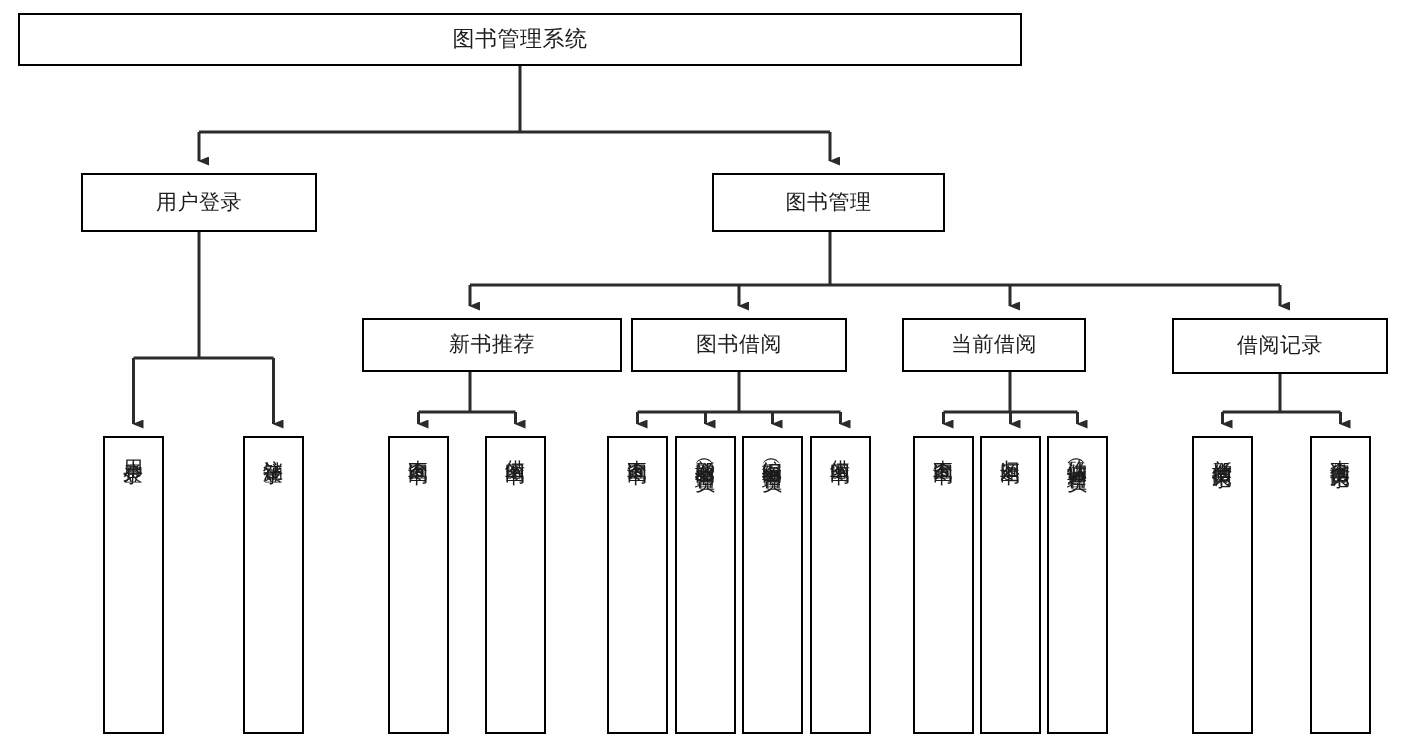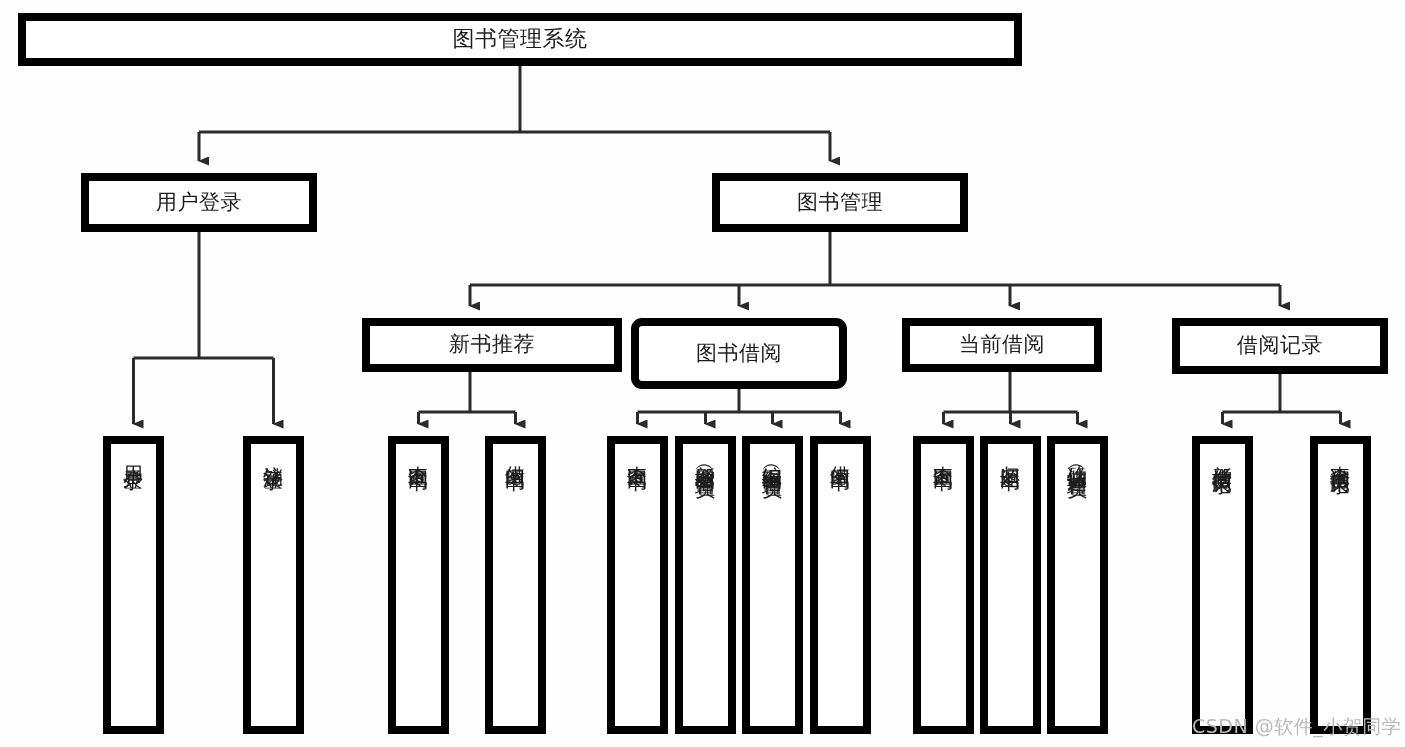"图书管理系统" .node-box { border: 8px solid #000000 -> 2px solid #000000 }
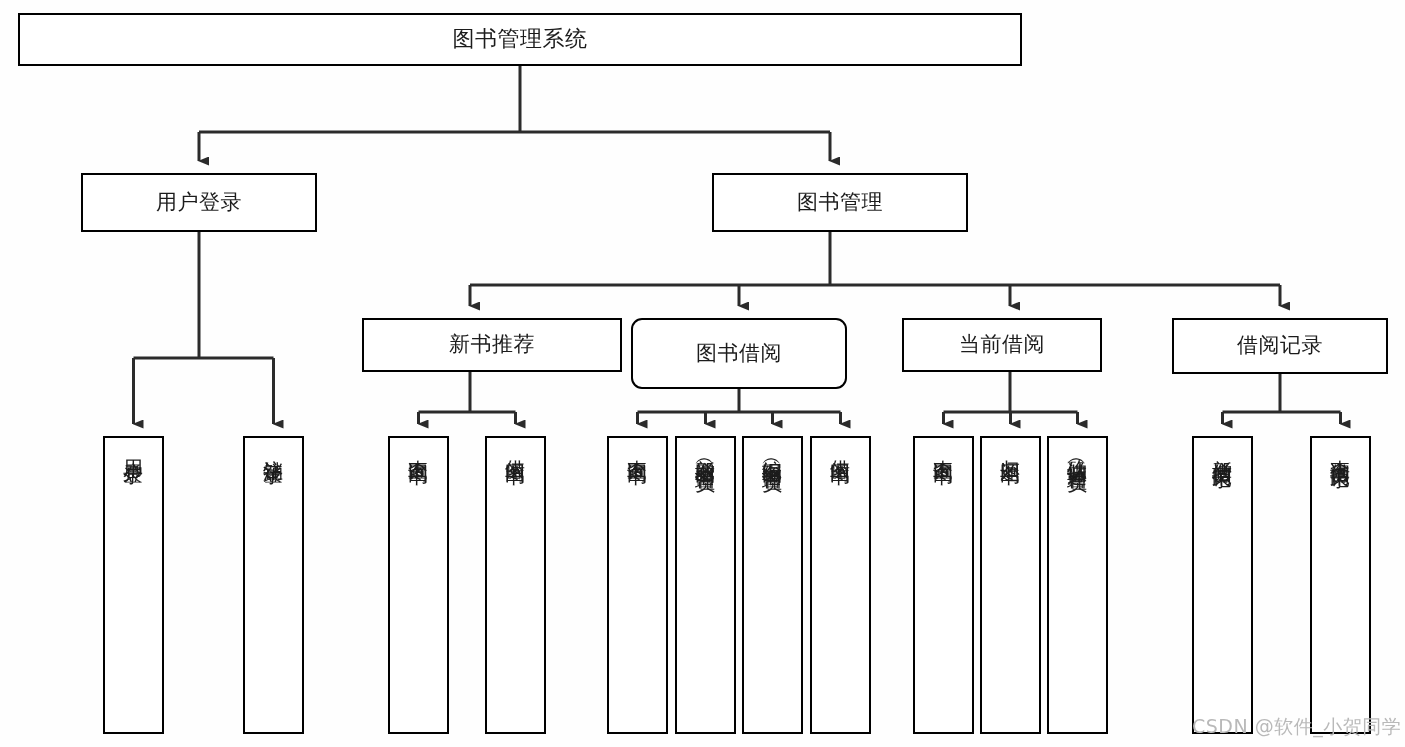"图书管理" div.node-box { width: 256px -> 233px }
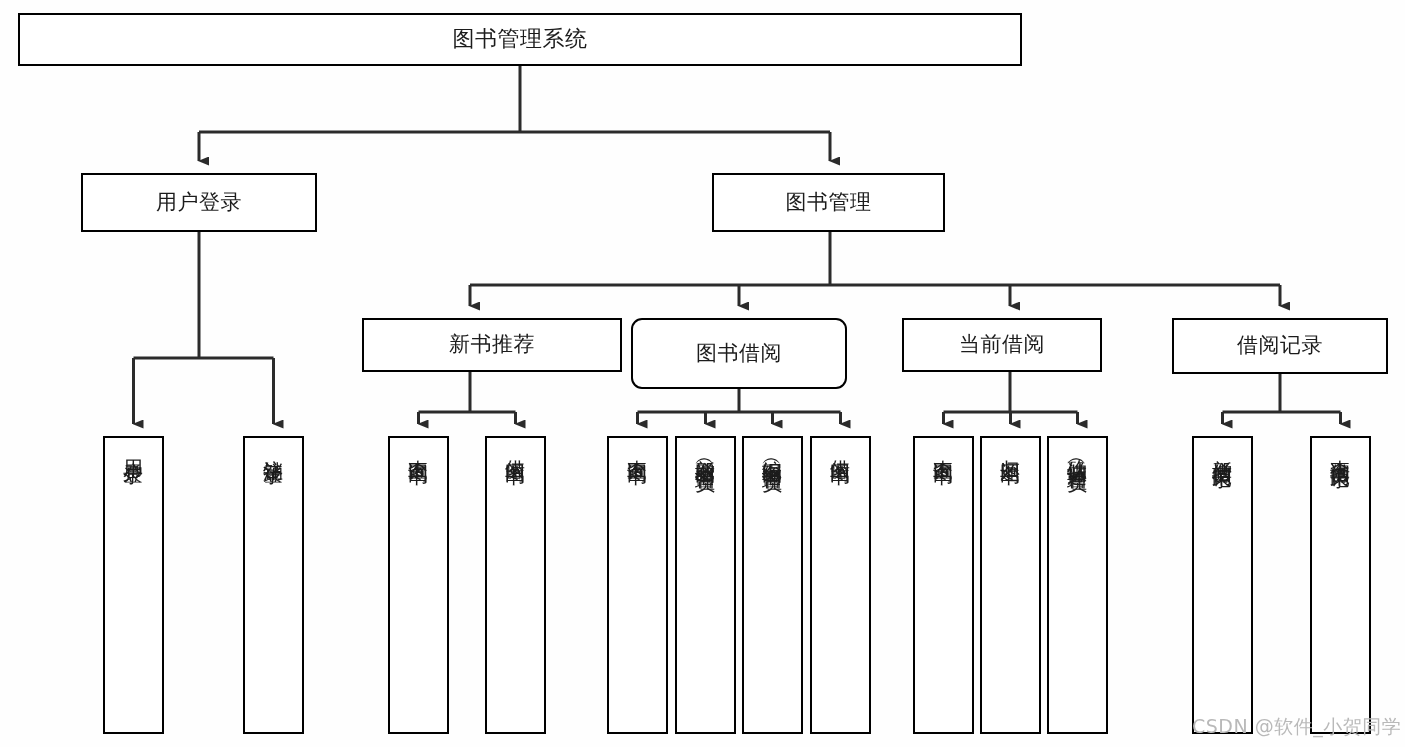"图书借阅" div.node-box { border-radius: 11px -> none; height: 71px -> 54px }
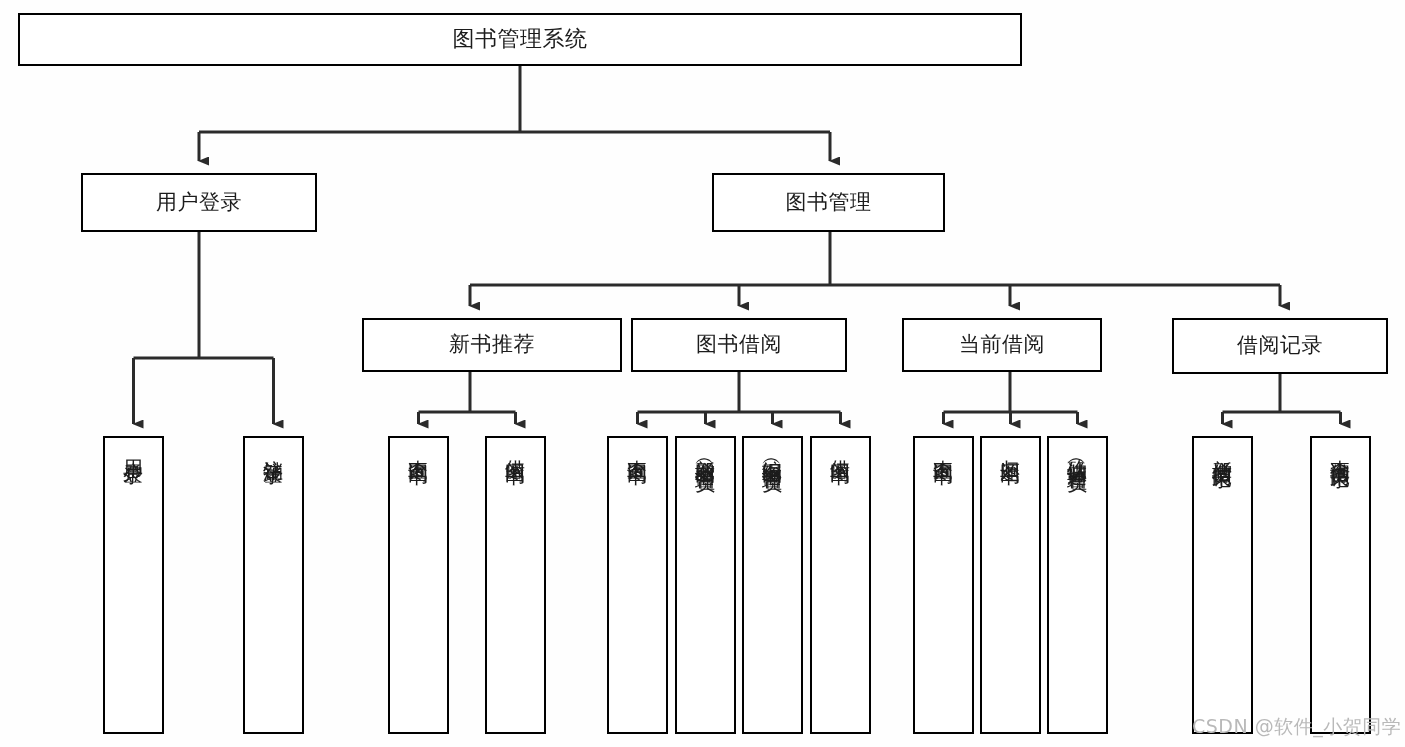"当前借阅" div.node-box { width: 200px -> 184px }
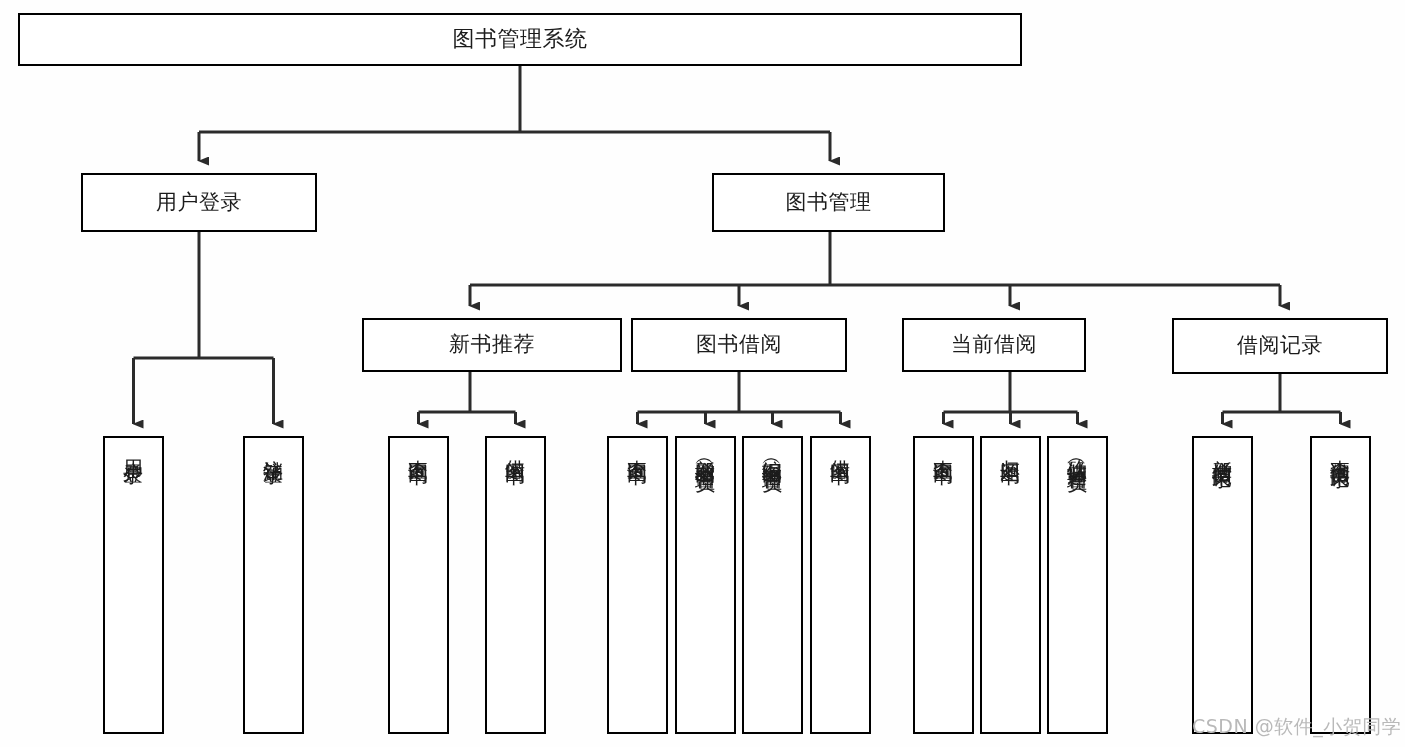"CSDN @软件_小贺同学" div.watermark { html: <div>CSDN @软件_小贺同学</div> -> none }
